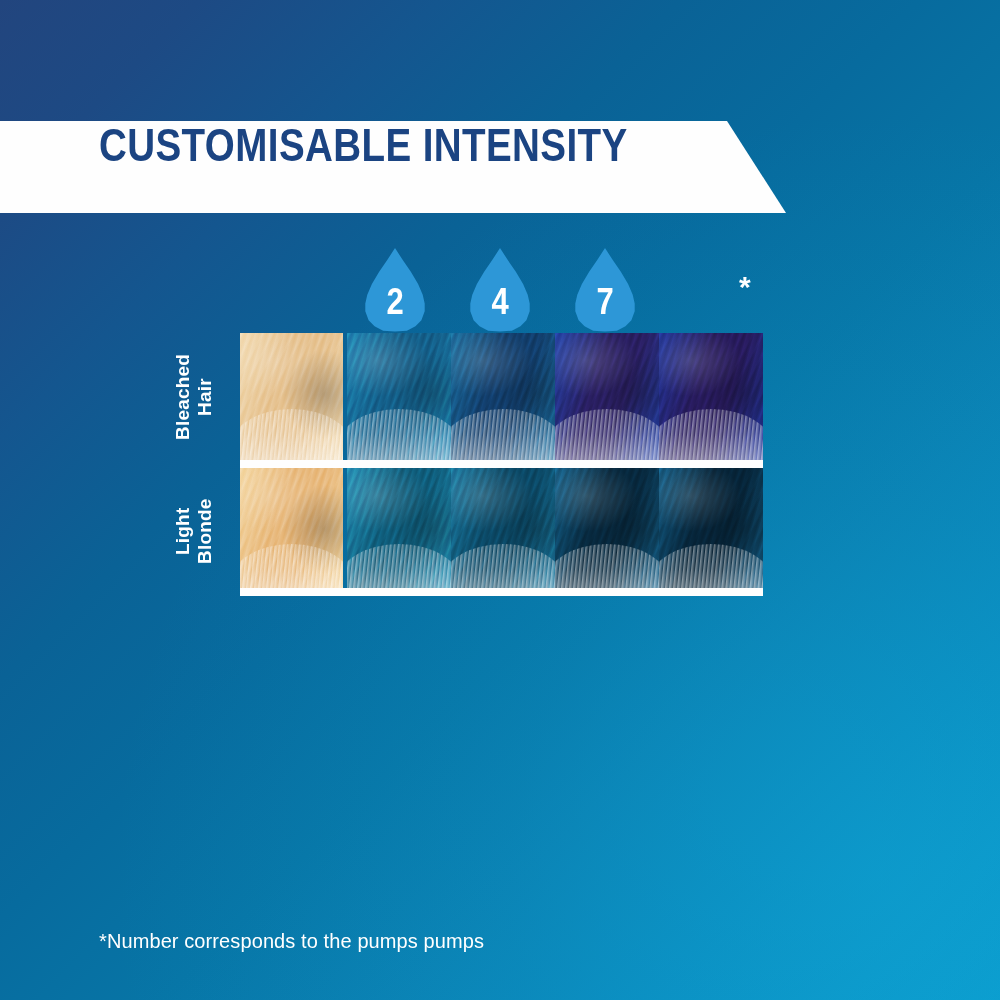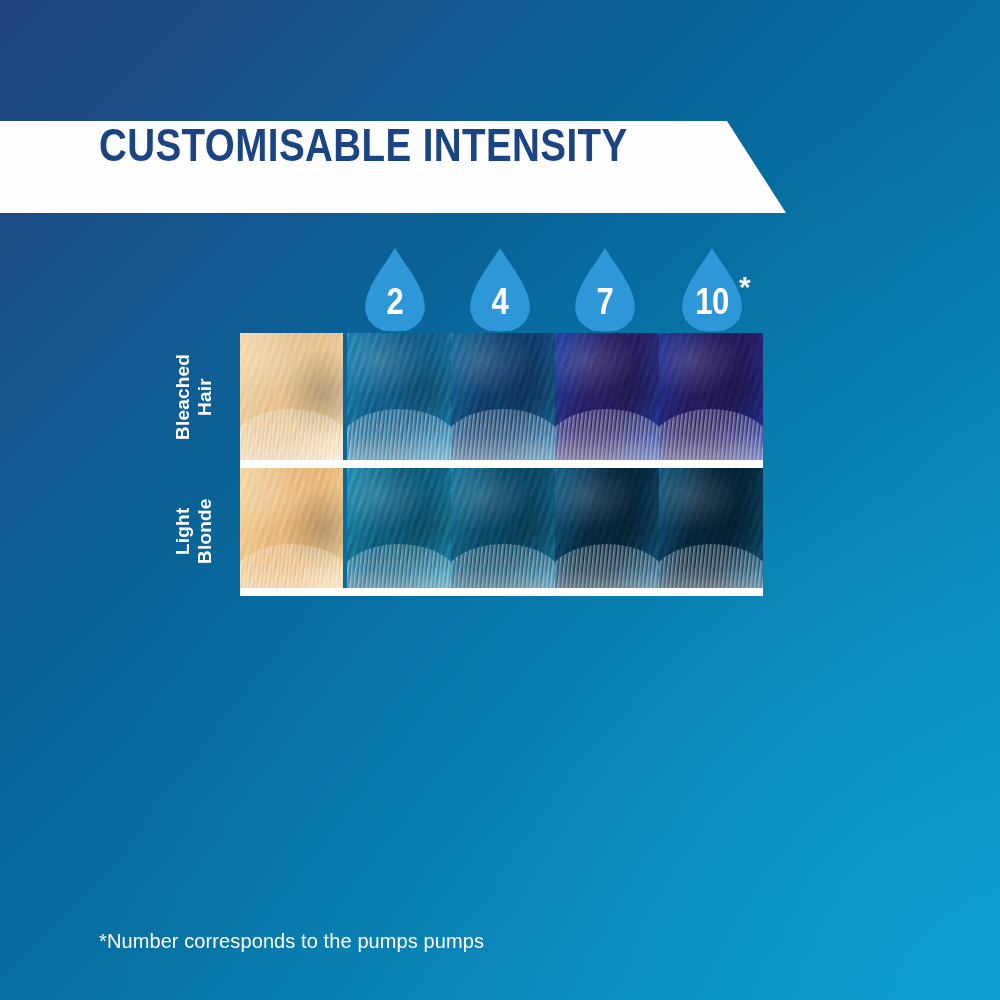"10" div.droplet { html: <div> <div></div> <div>10</div> </div> -> none }
